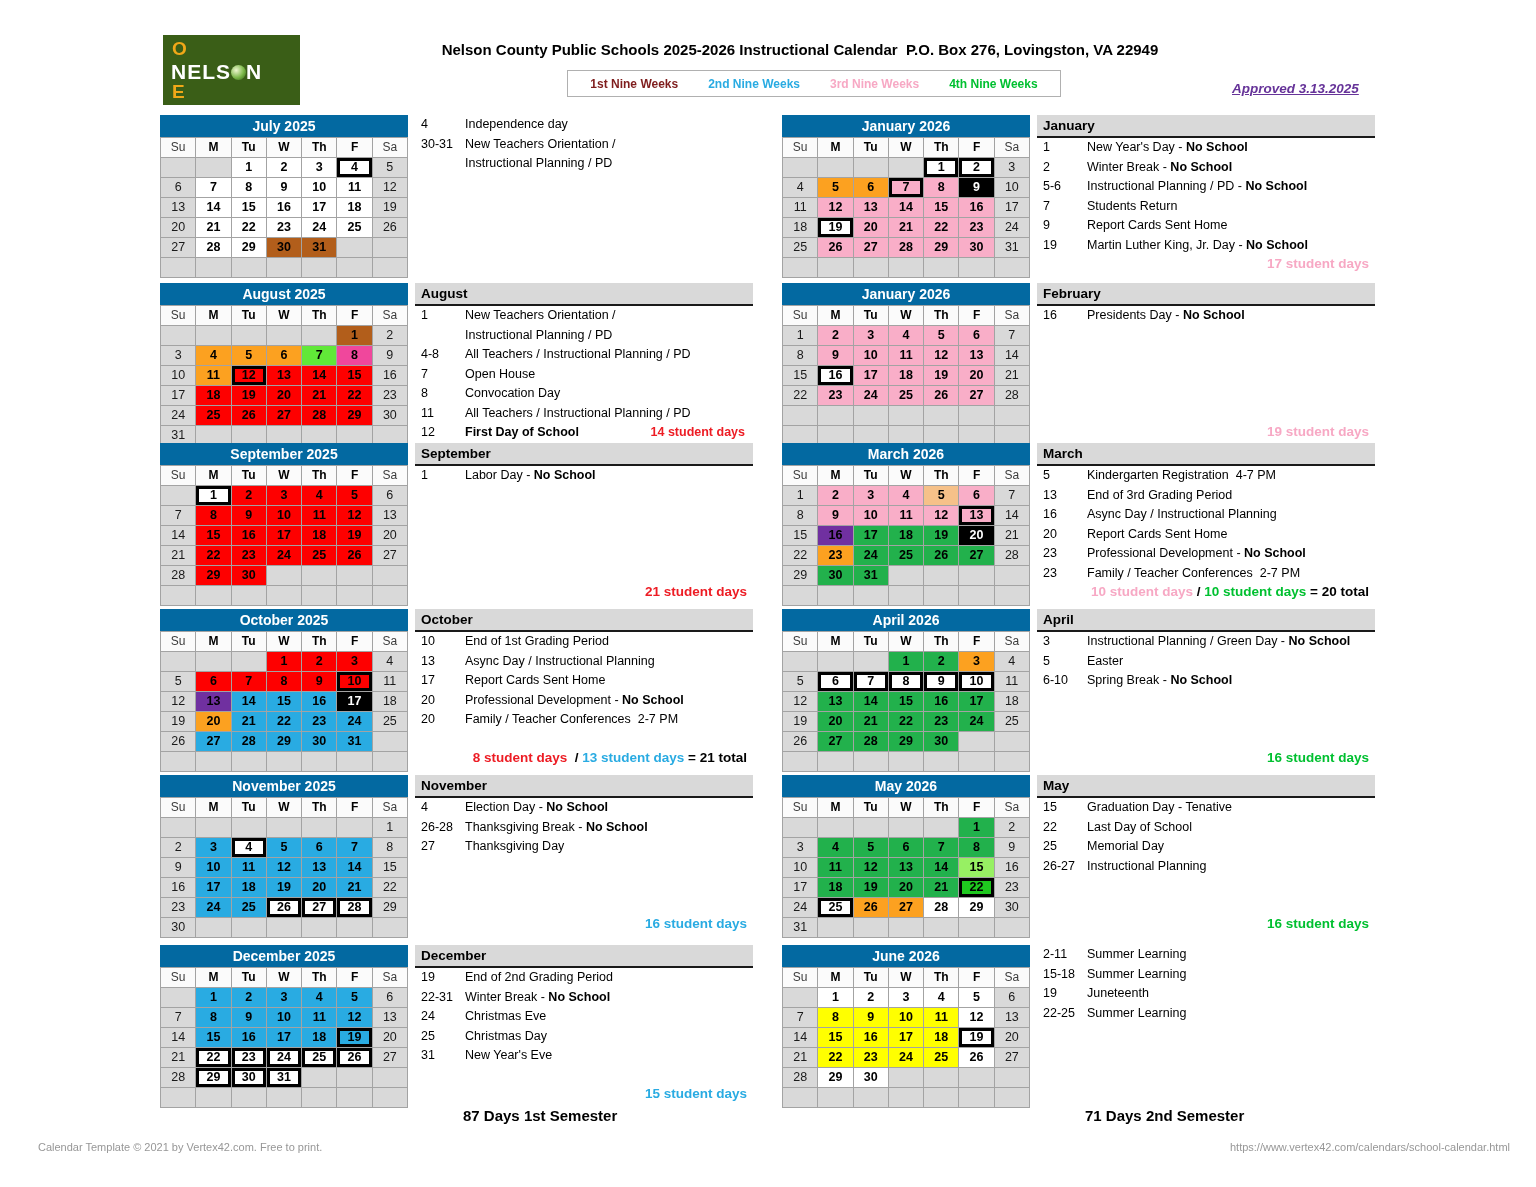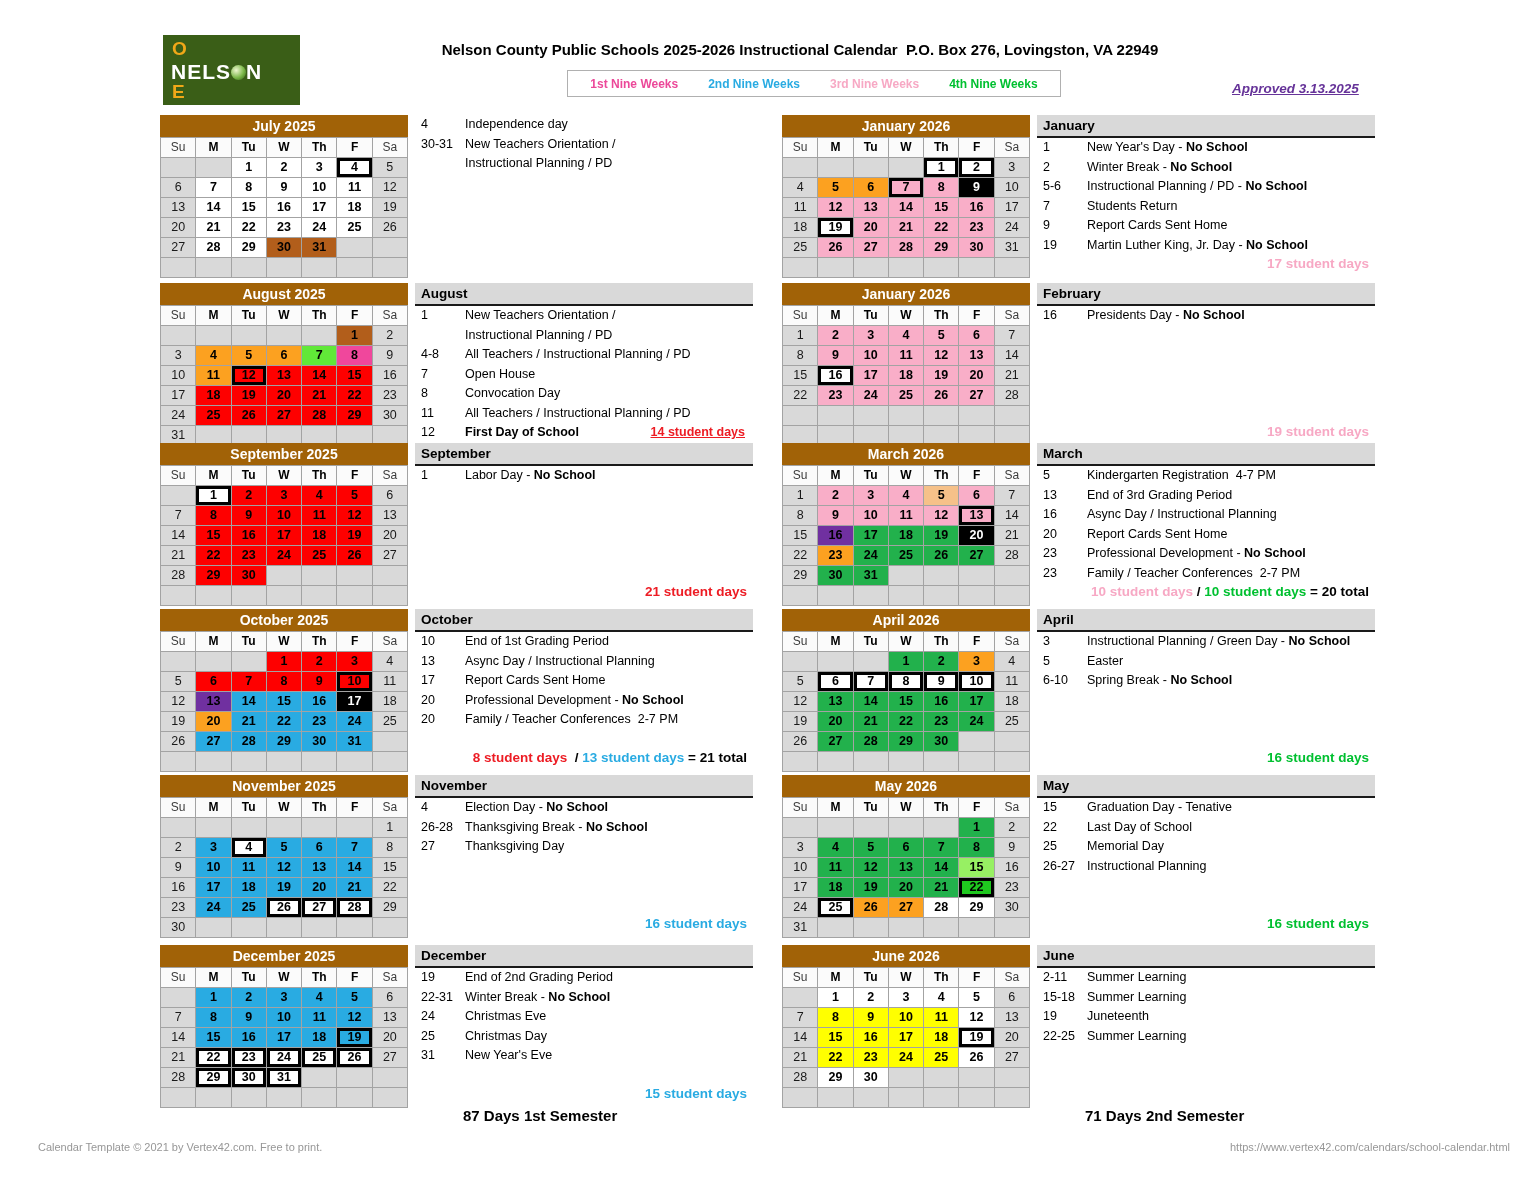"1st Nine Weeks" span.legend-item { color: #ec4899 -> #7f1d1d }
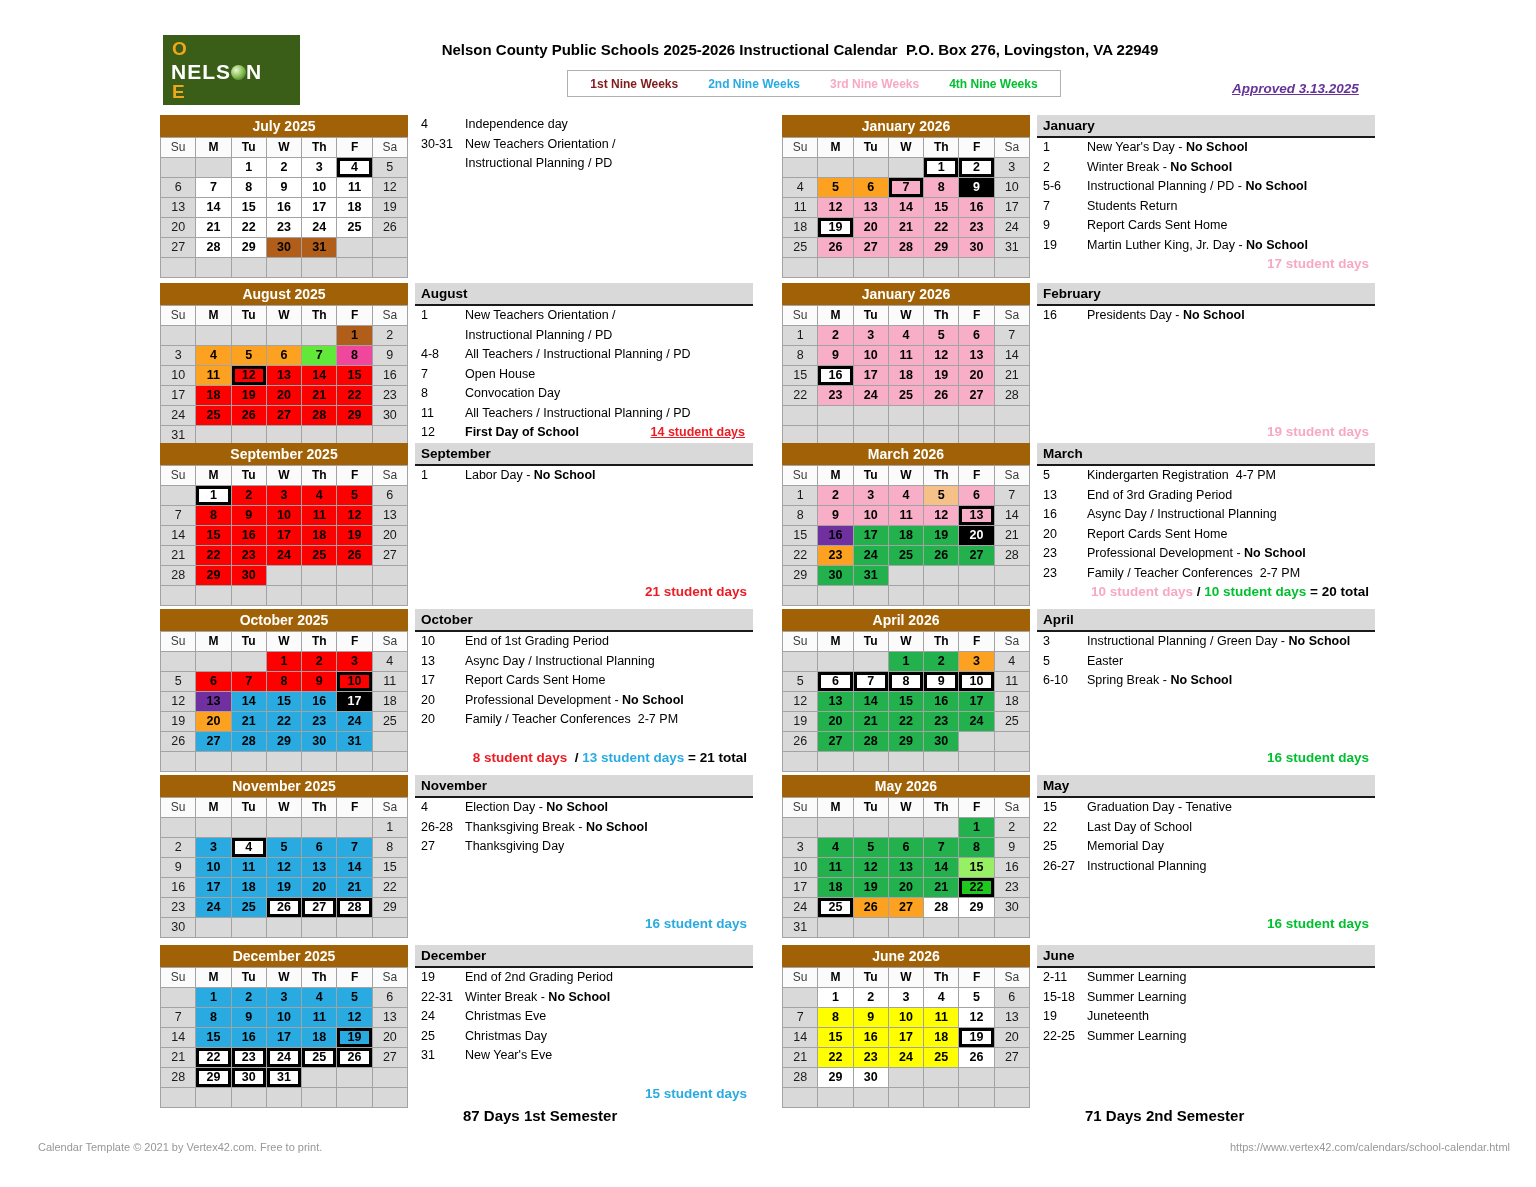"July 2025" .cal-title { background: #a16207 -> #0369a1 }
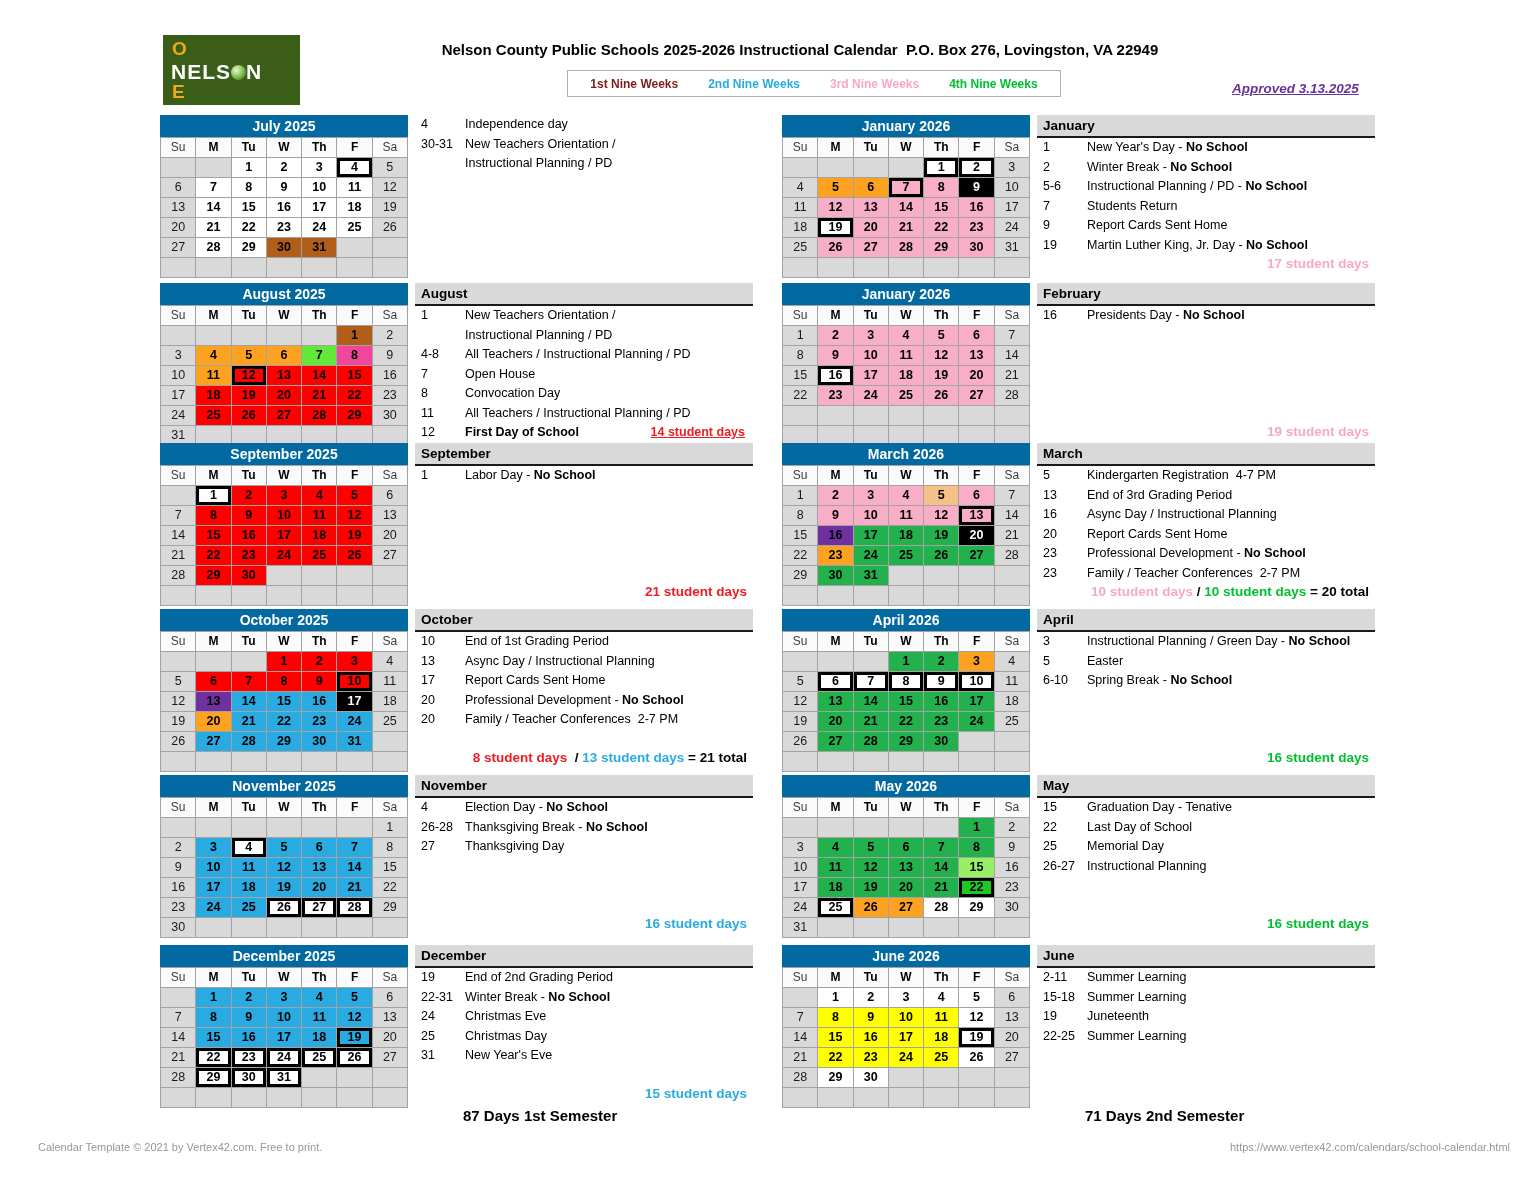"14 student days" .ev-note { text-decoration: underline -> none }
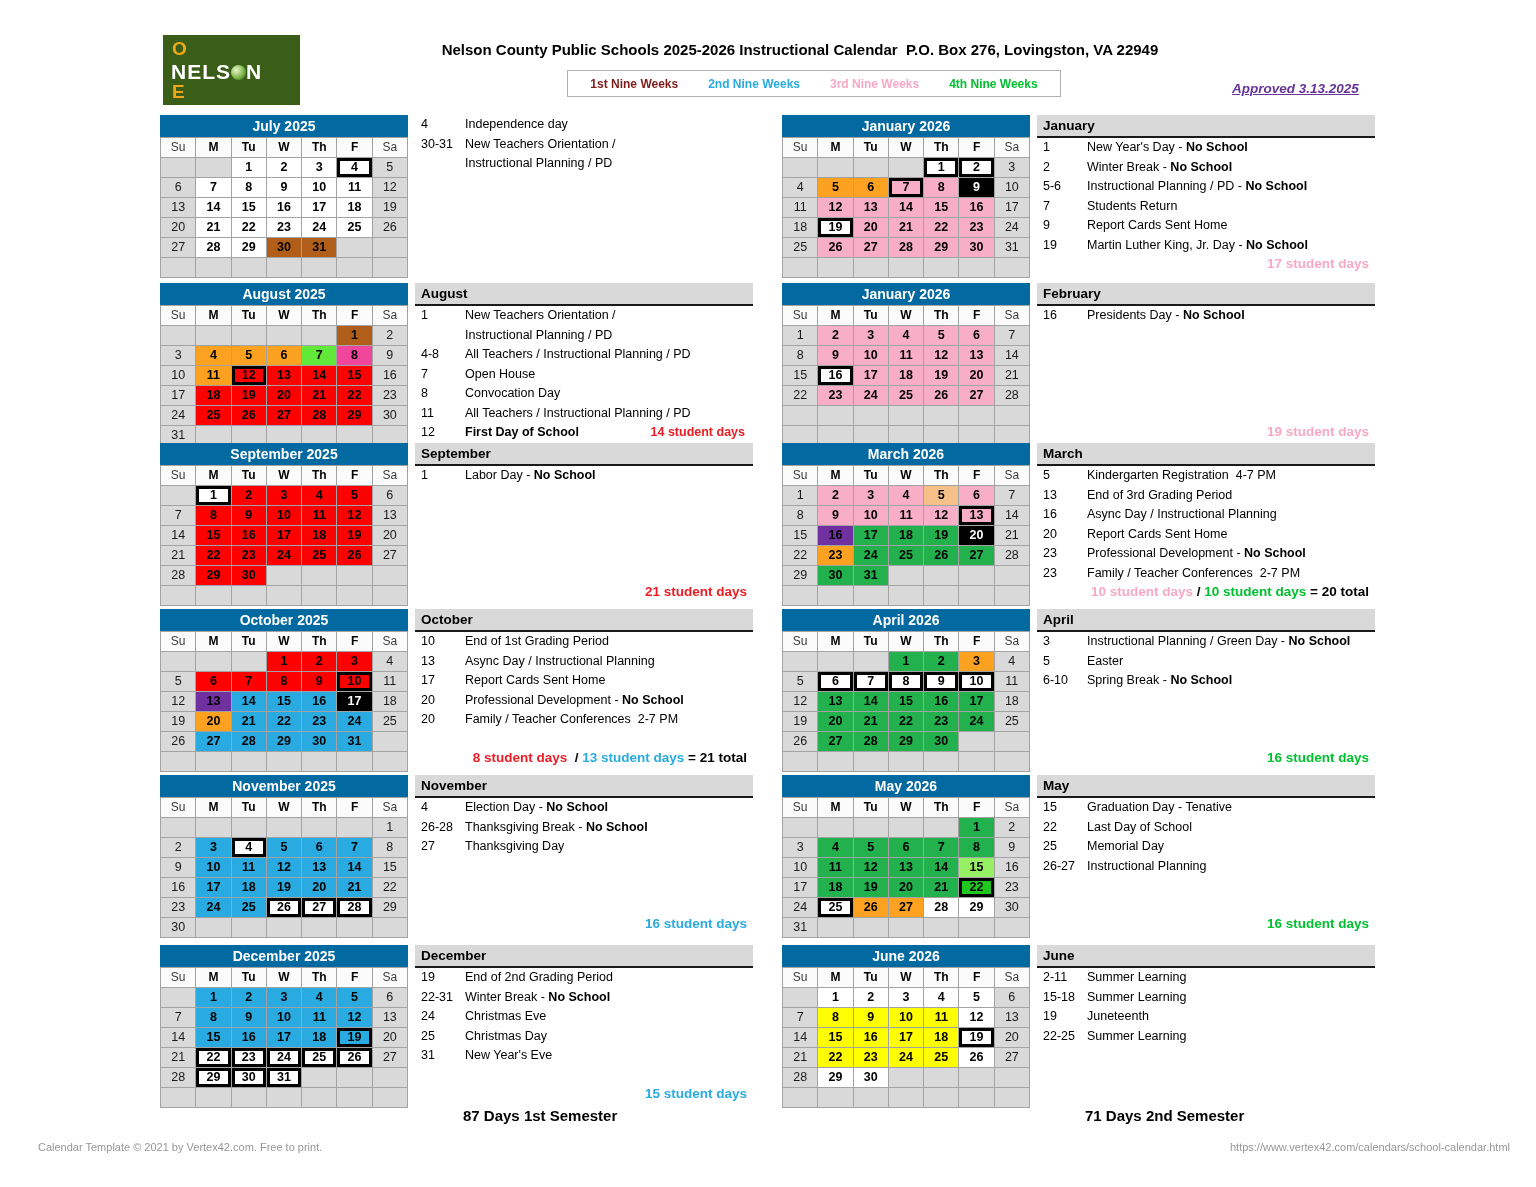"June" div.ev-head { html: <div>June</div> -> none }
